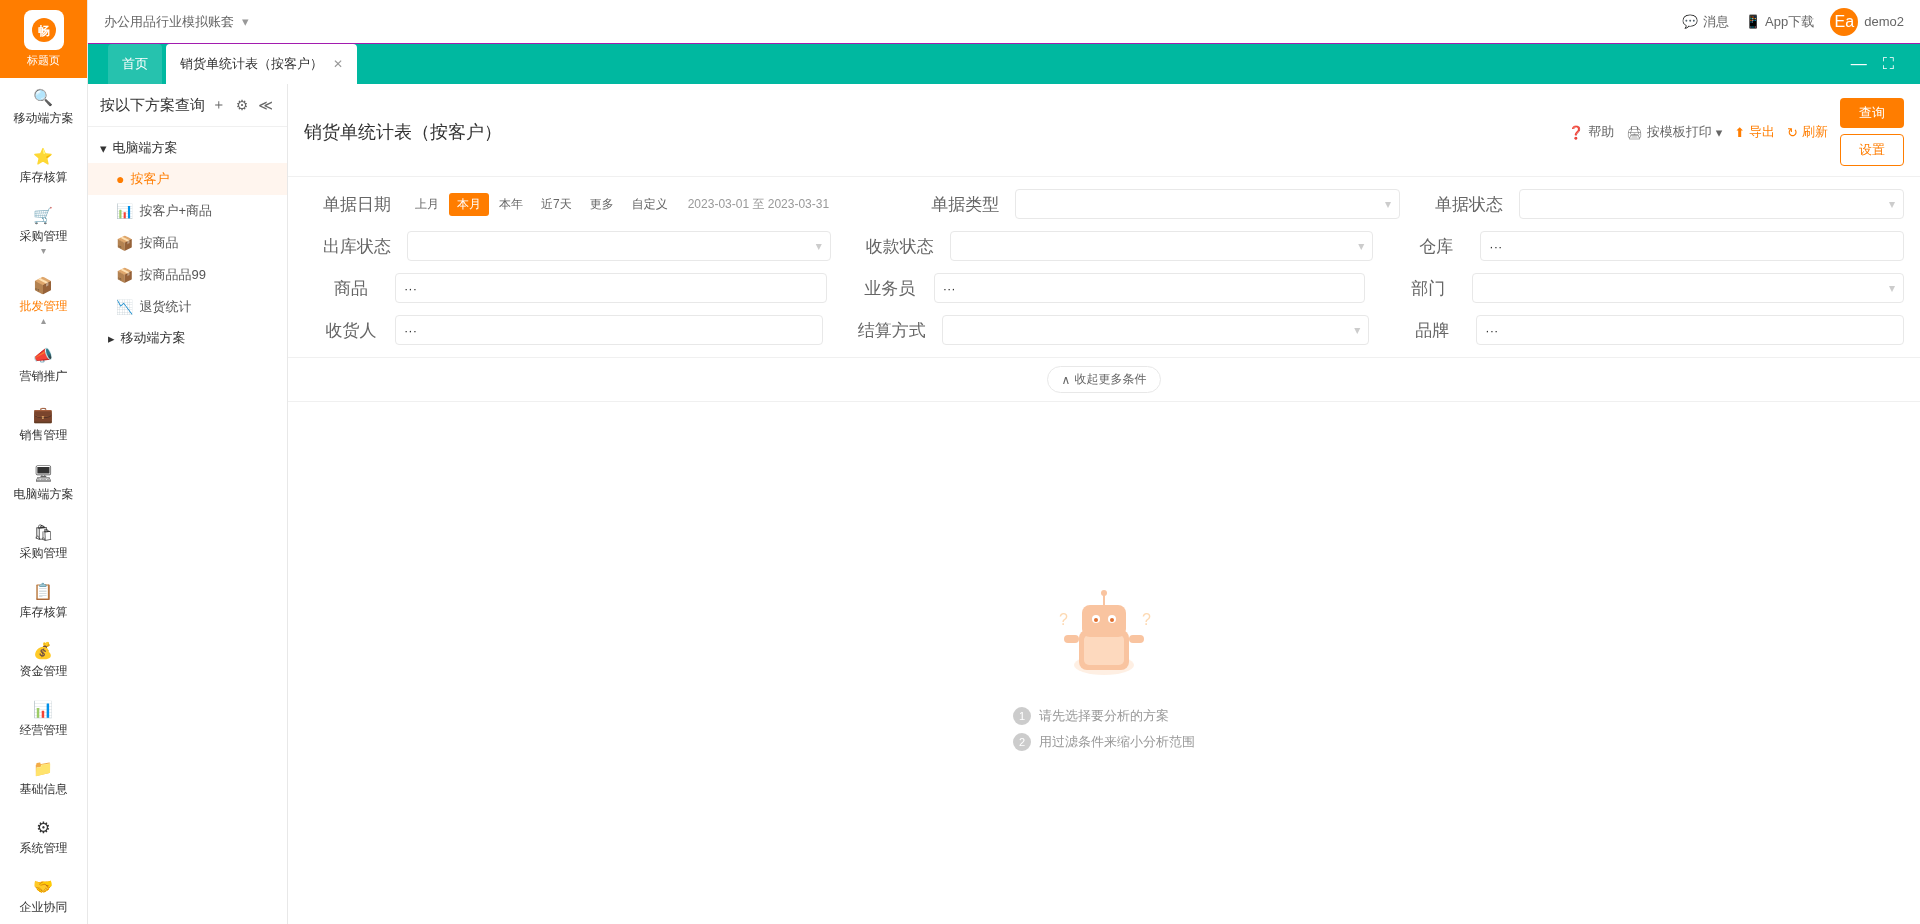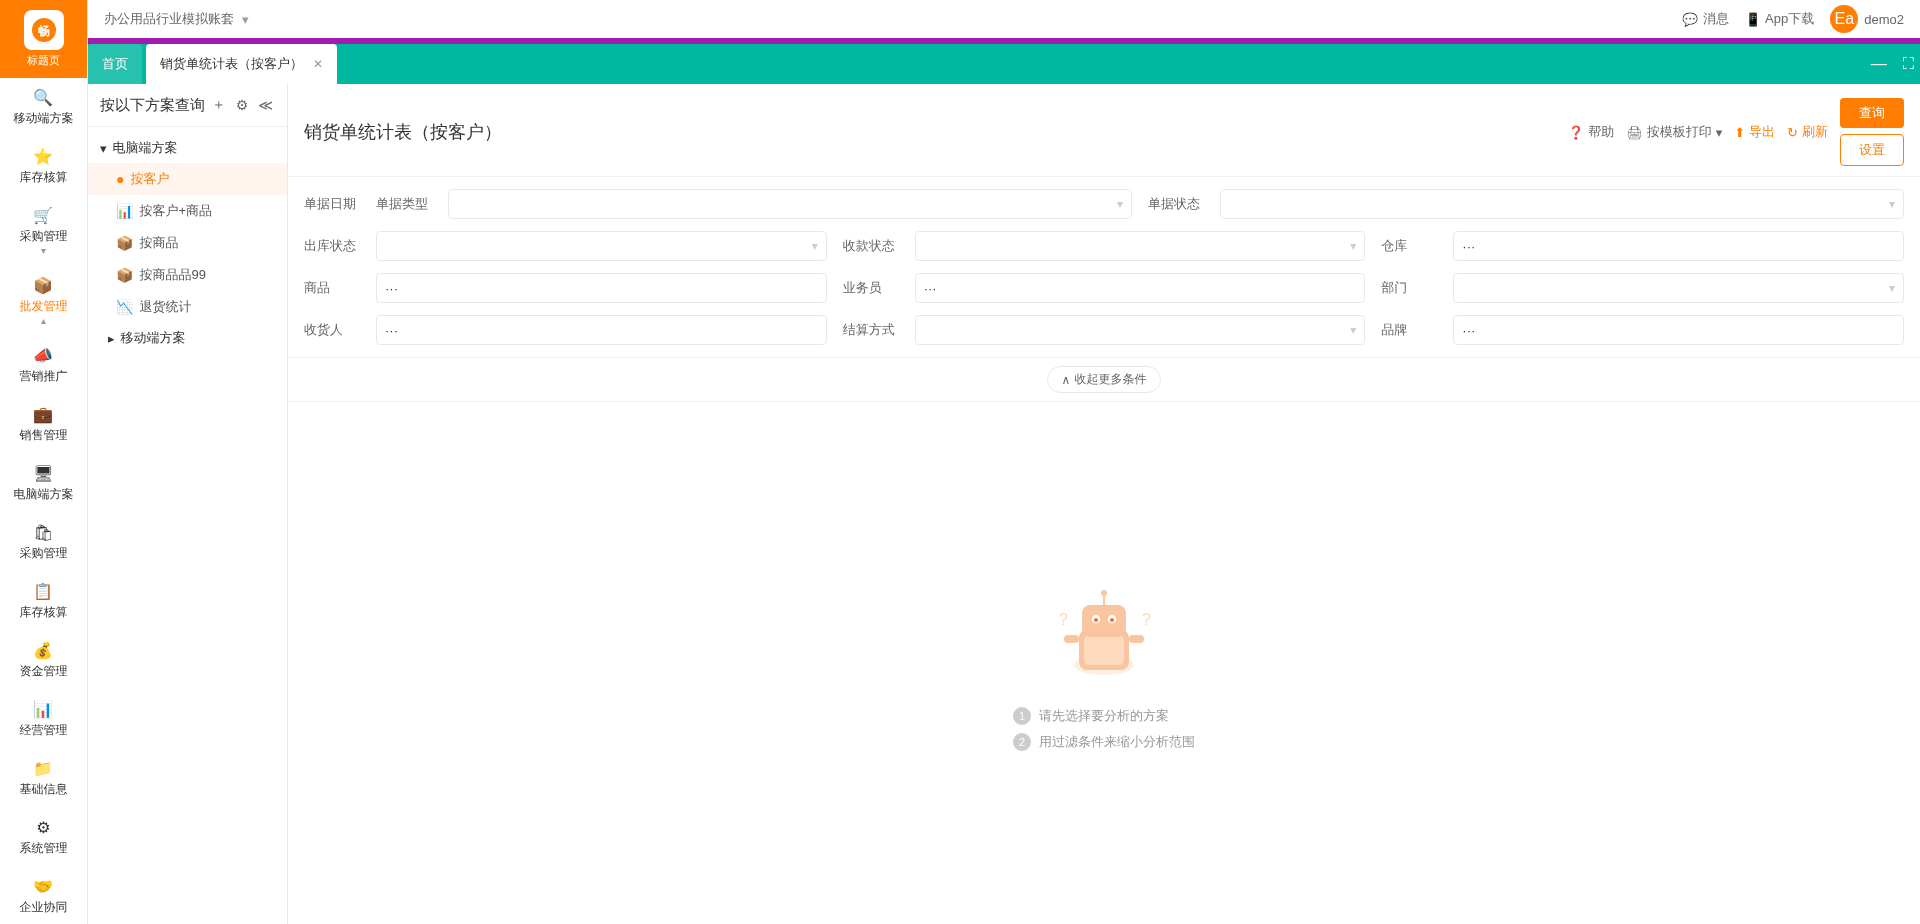"办公用品行业模拟账套" .top-header { border-bottom: 6px solid #a21caf -> 1px solid #a21caf }
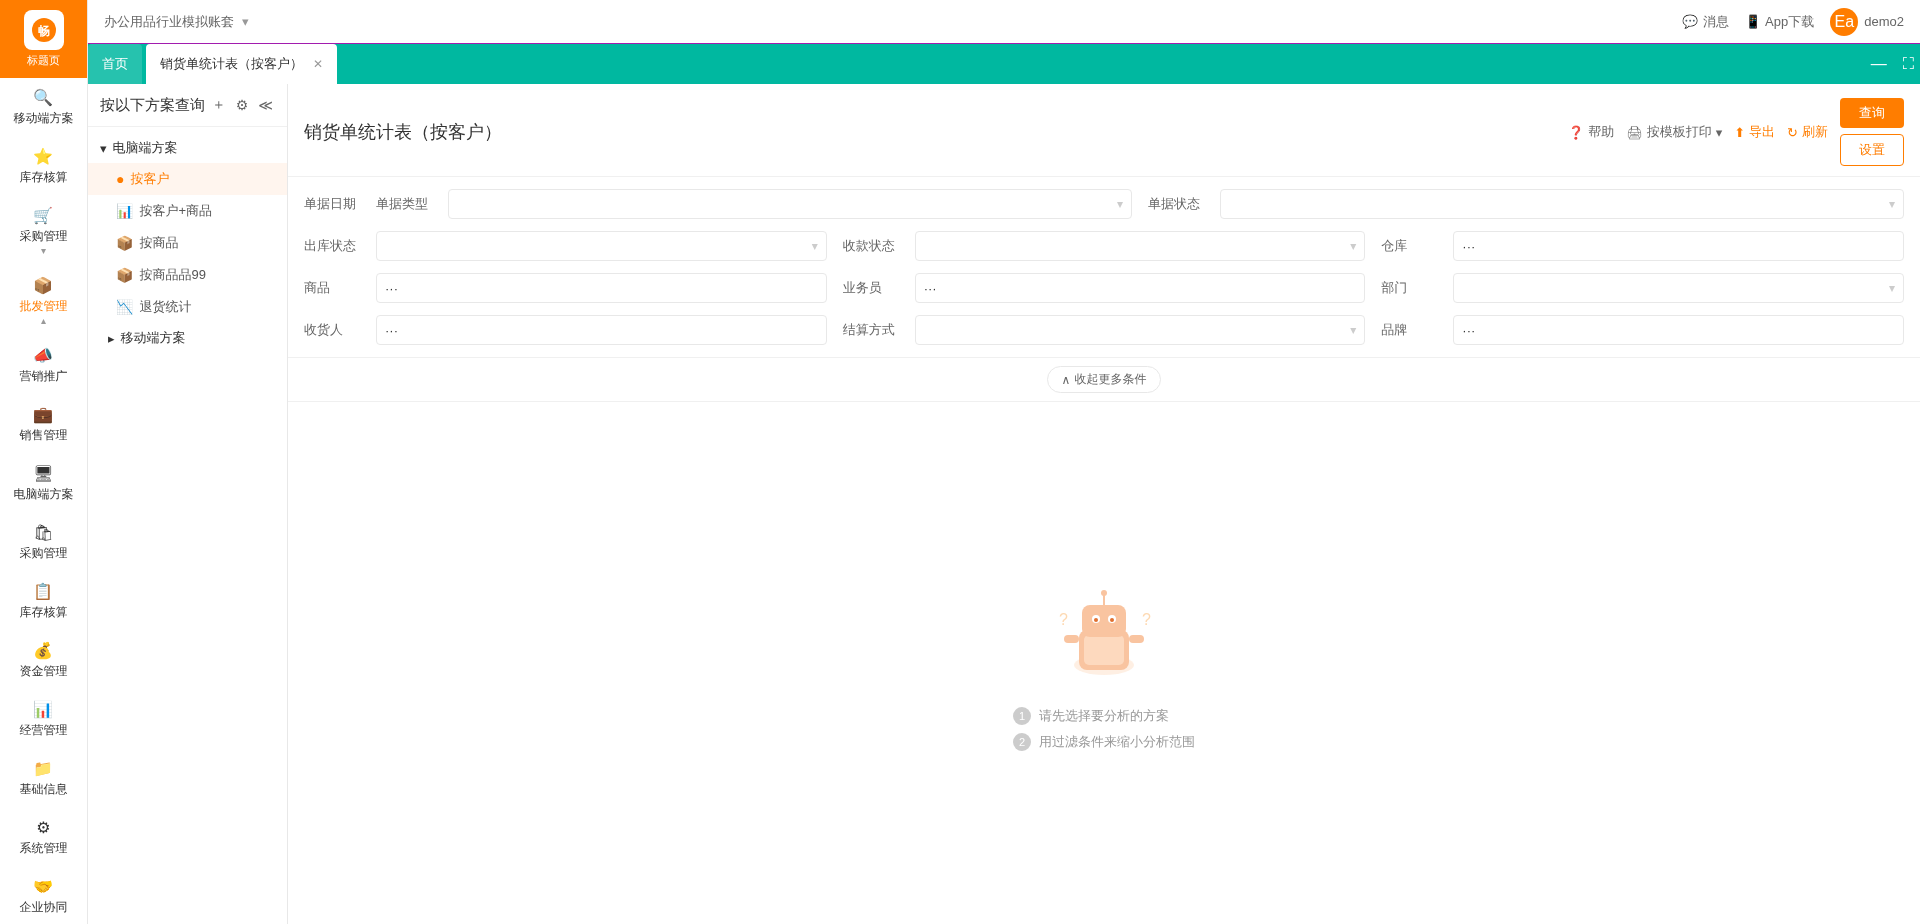"首页" .tab-bar { padding: 0 0 -> 0 20px }
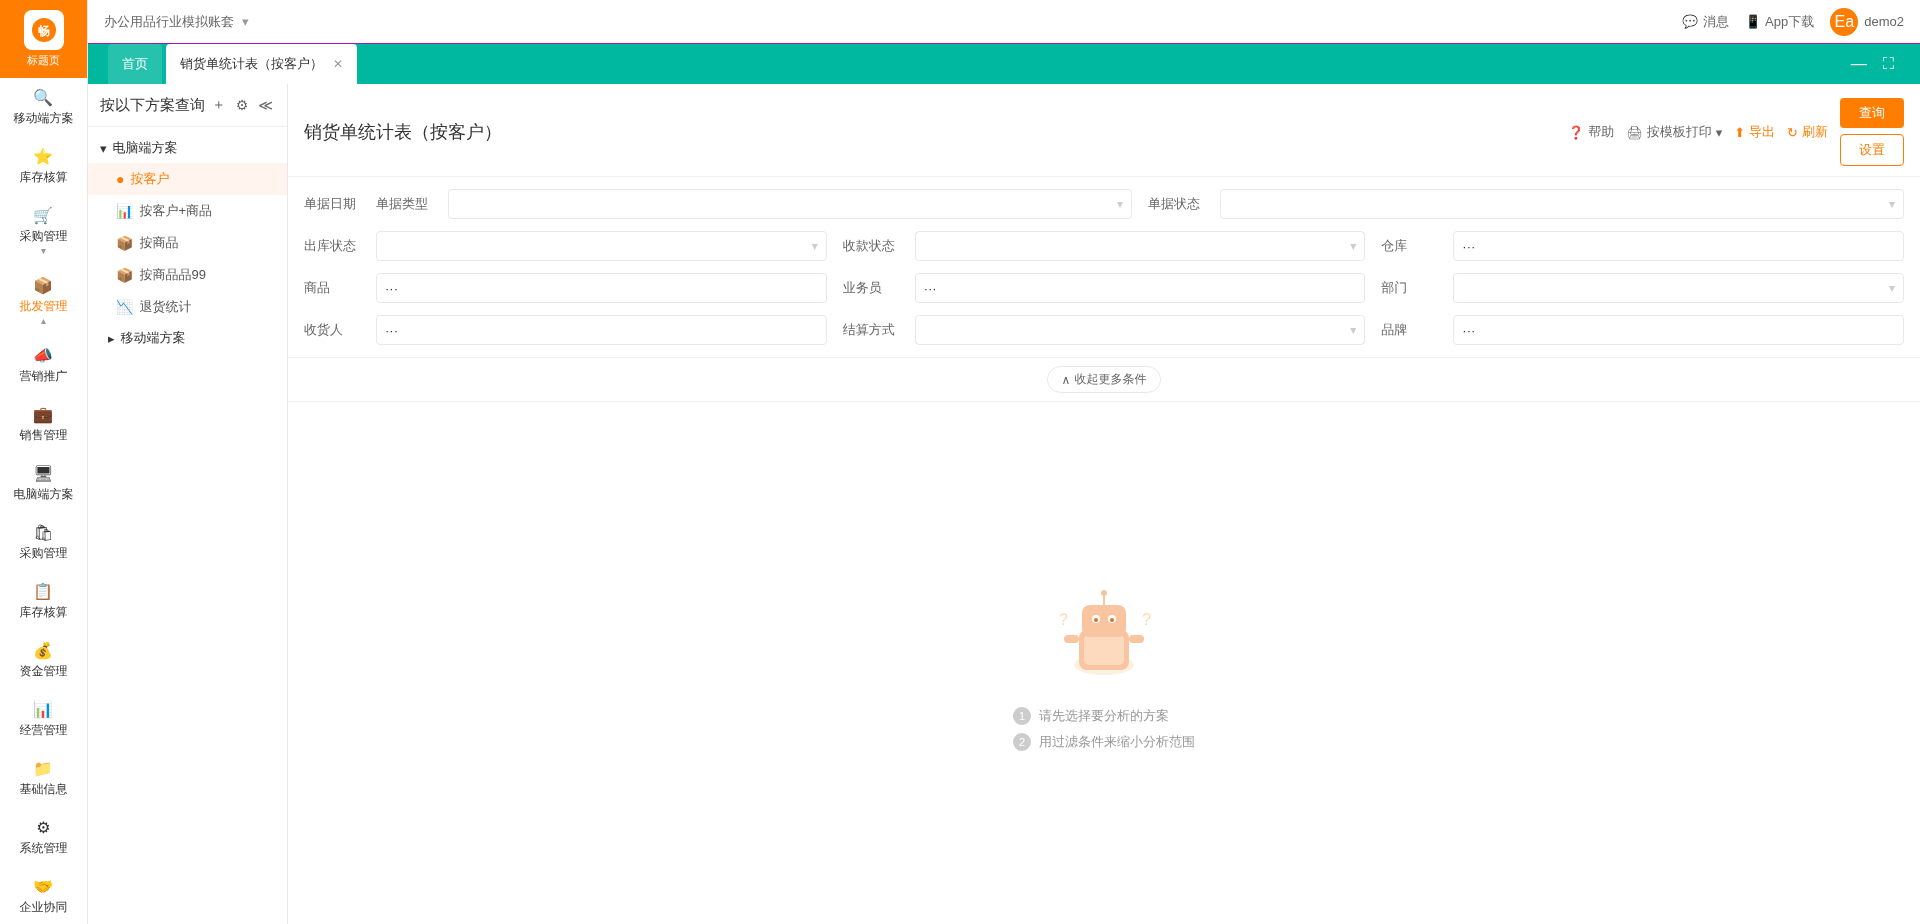"单据日期" .filter-label { font-size: 13px -> 17px; margin-left: none -> 19px; text-align: left -> center }
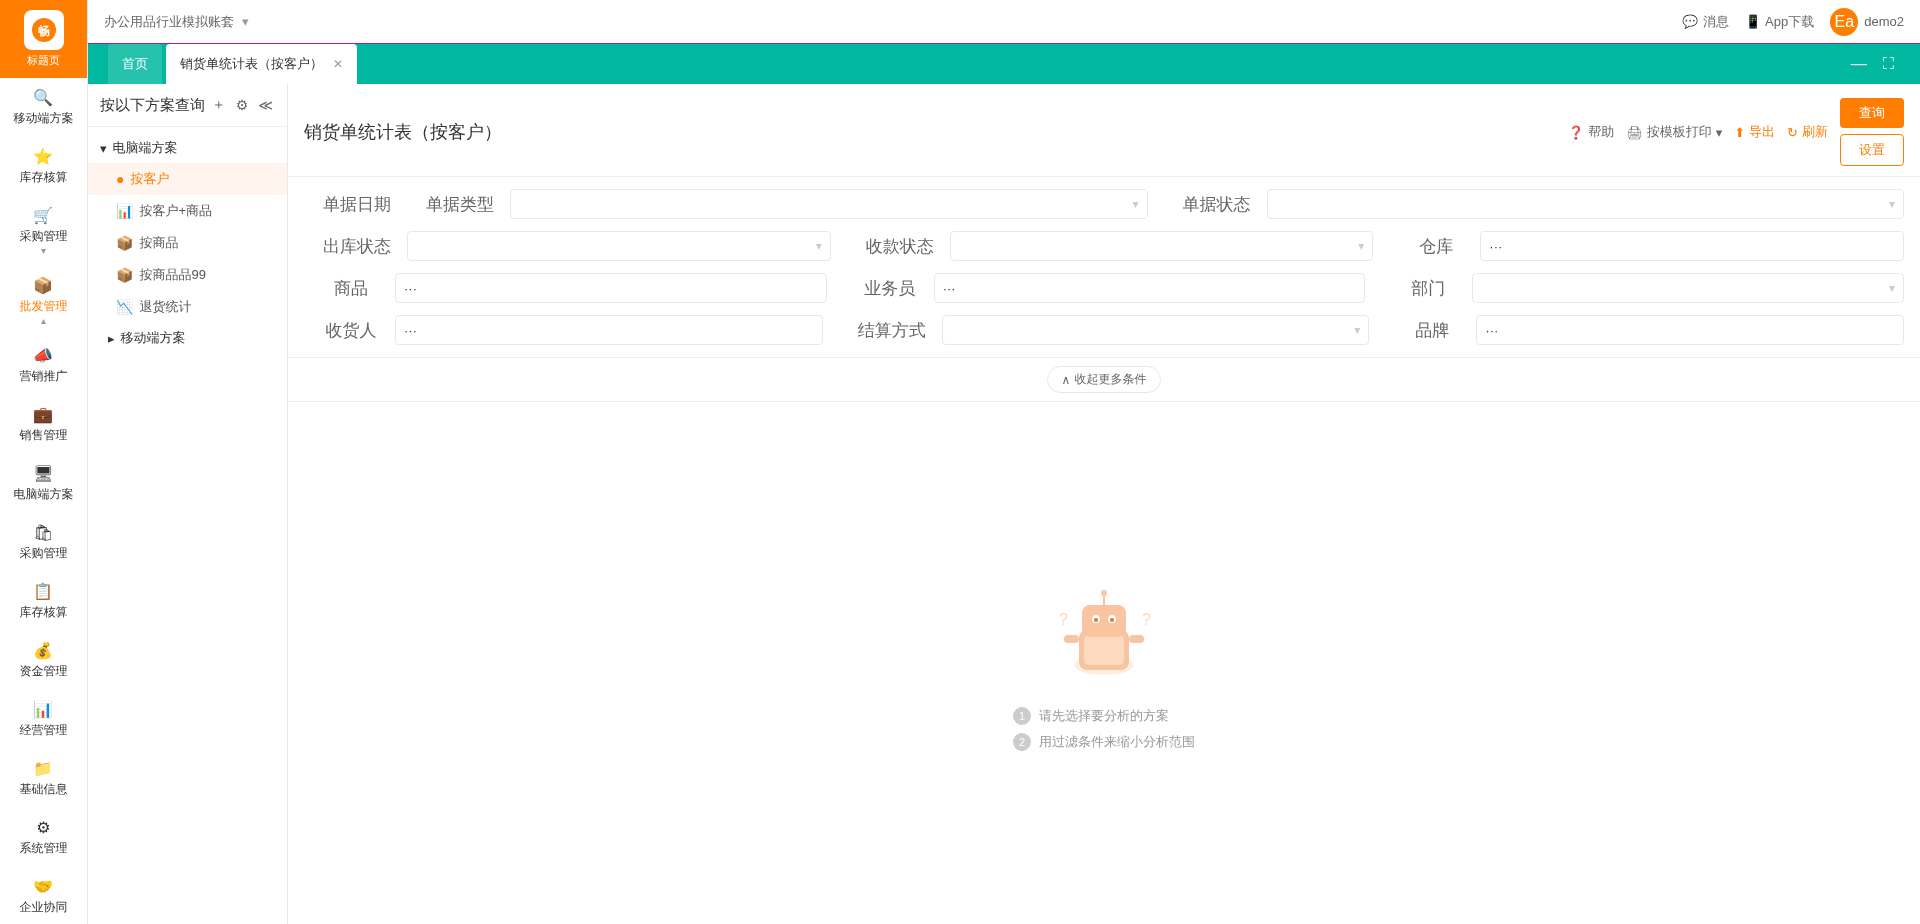"上月" div { html: none -> <div> <div> <span>上月</span> <span>本月</span> <span>本年</span> <span>近7天</span> <span>更多</span> <span>自定义</span> </div> <span>2023-03-01 至 2023-03-31</span> </div> }
